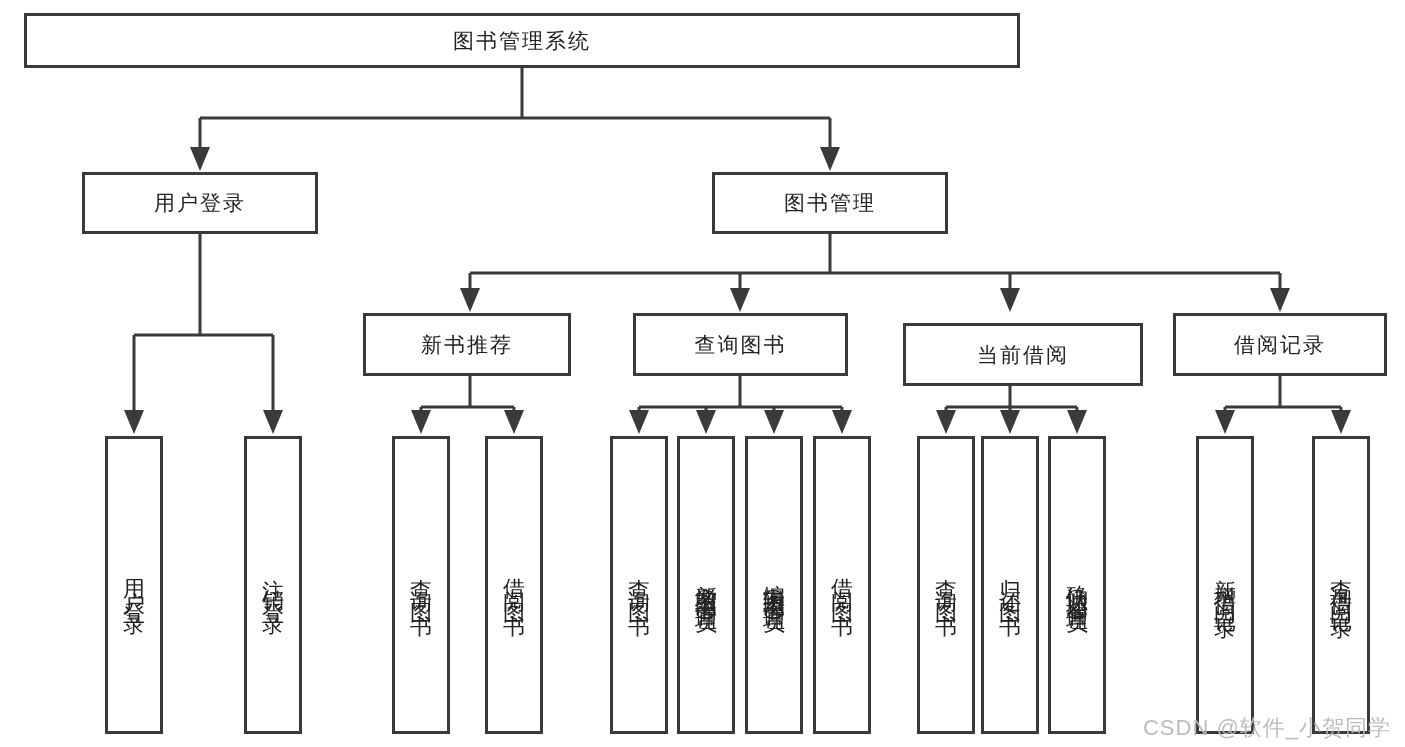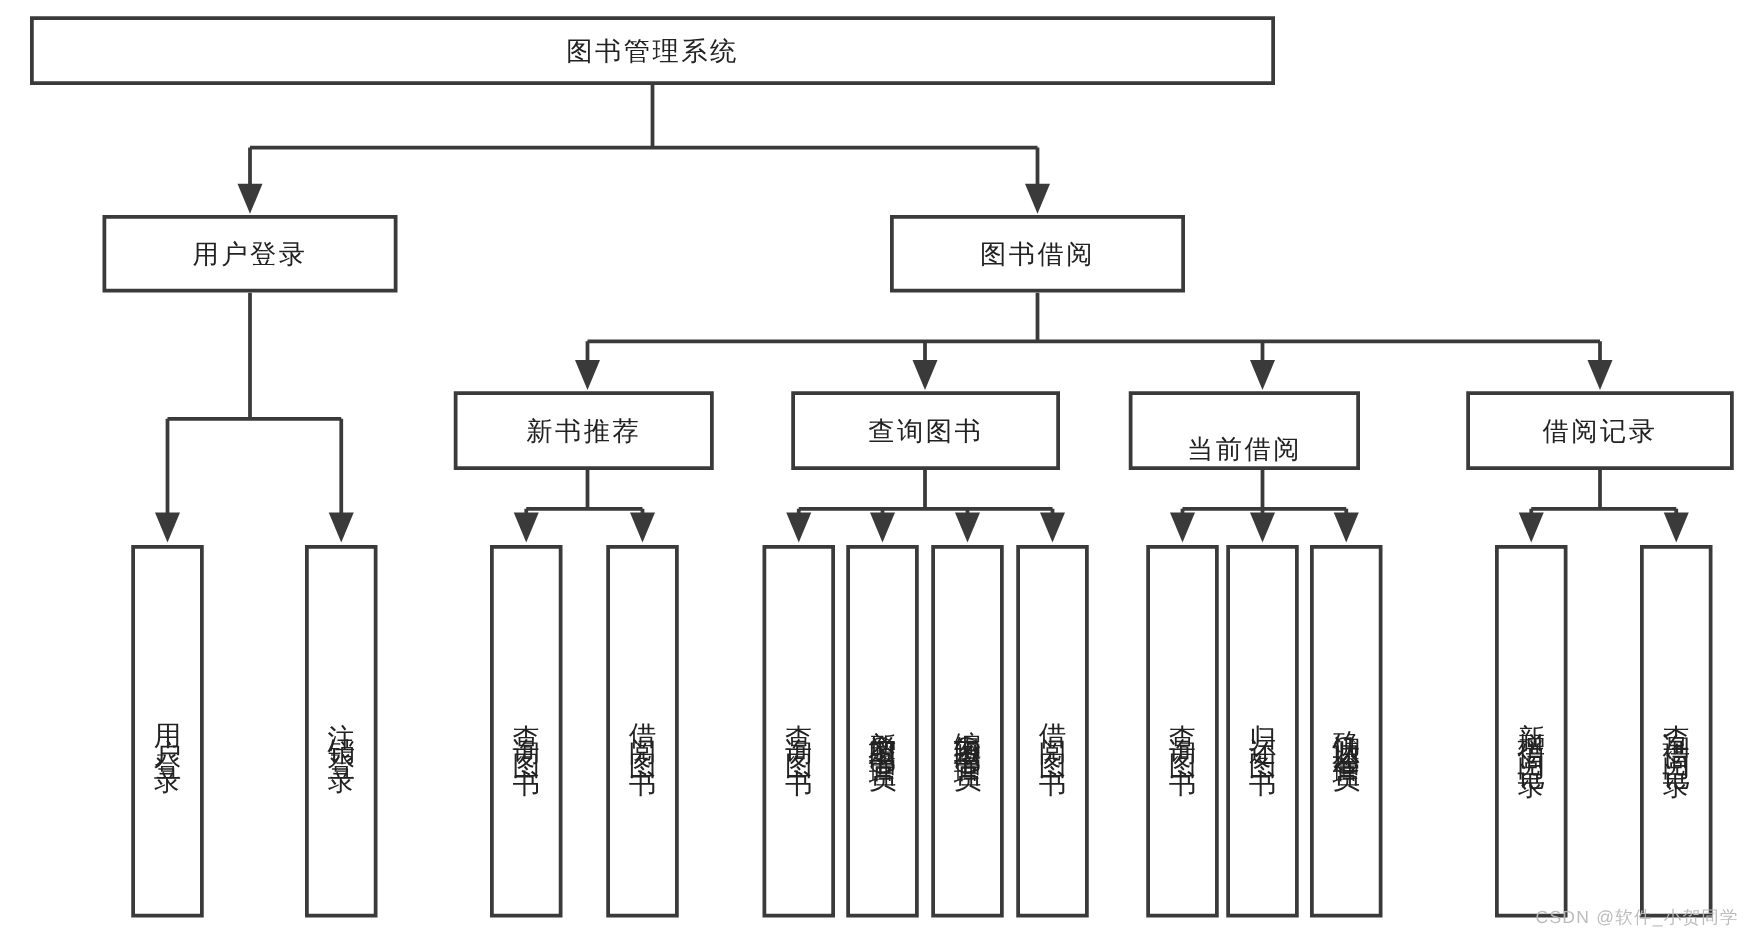"图书借阅" span { text: 借阅 -> 管理 }
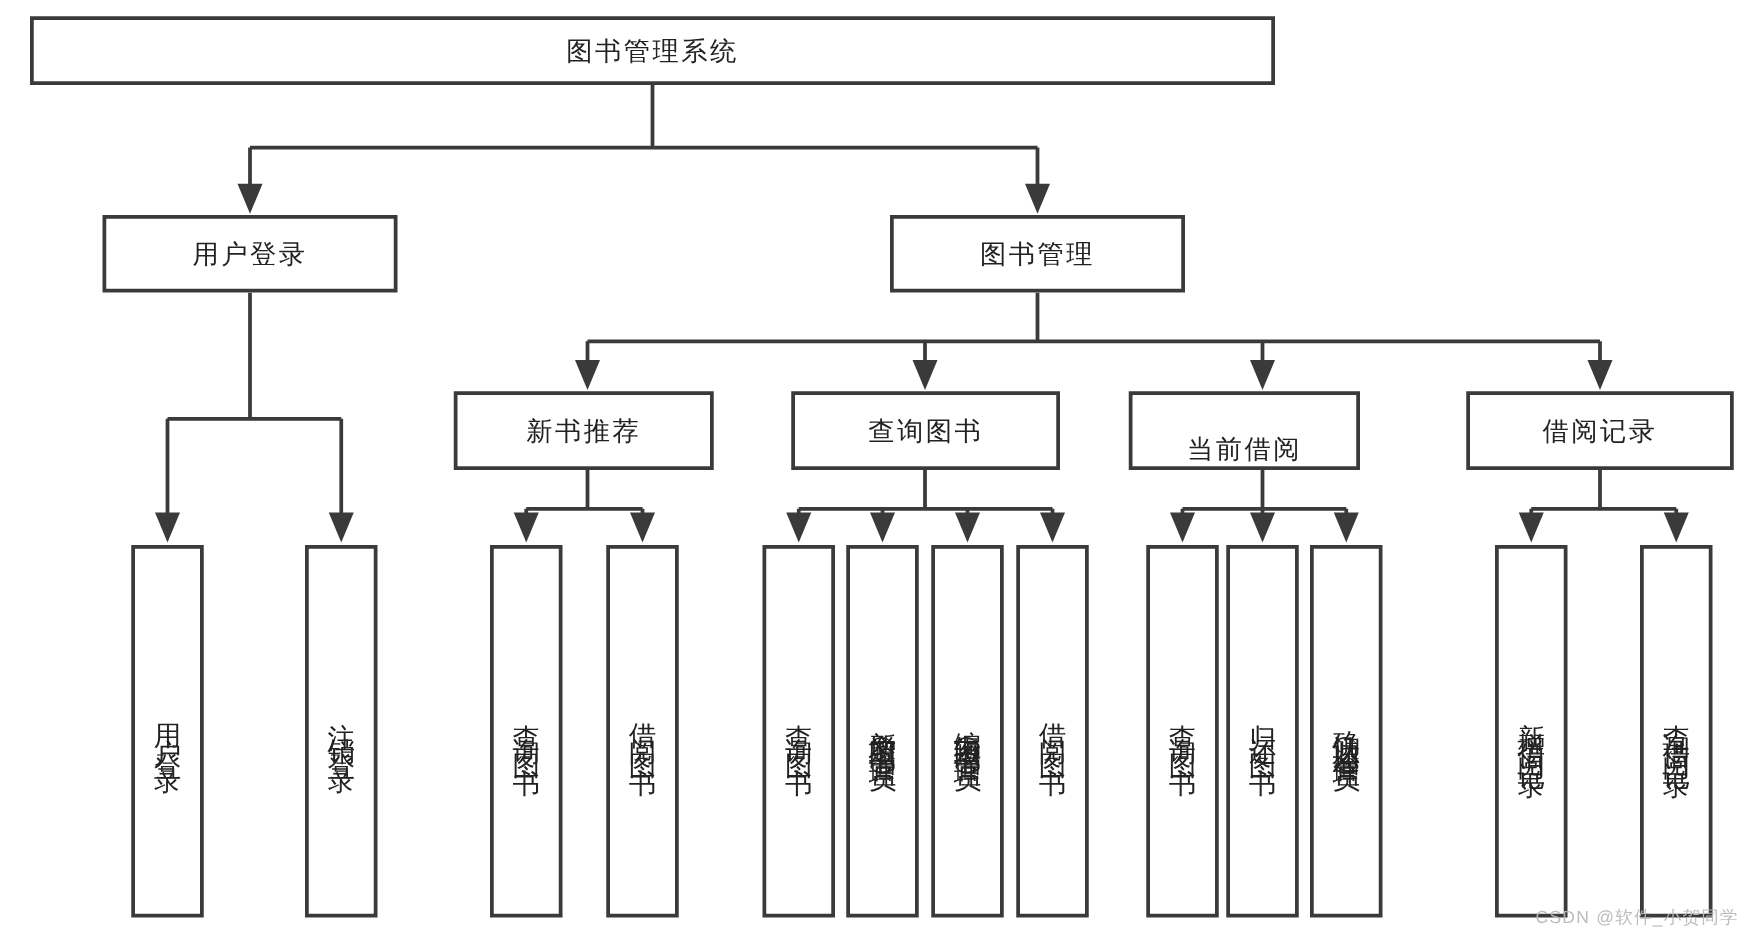"当前借阅" div.box { align-items: flex-end -> none; top: 313px -> 323px; width: 185px -> 240px }
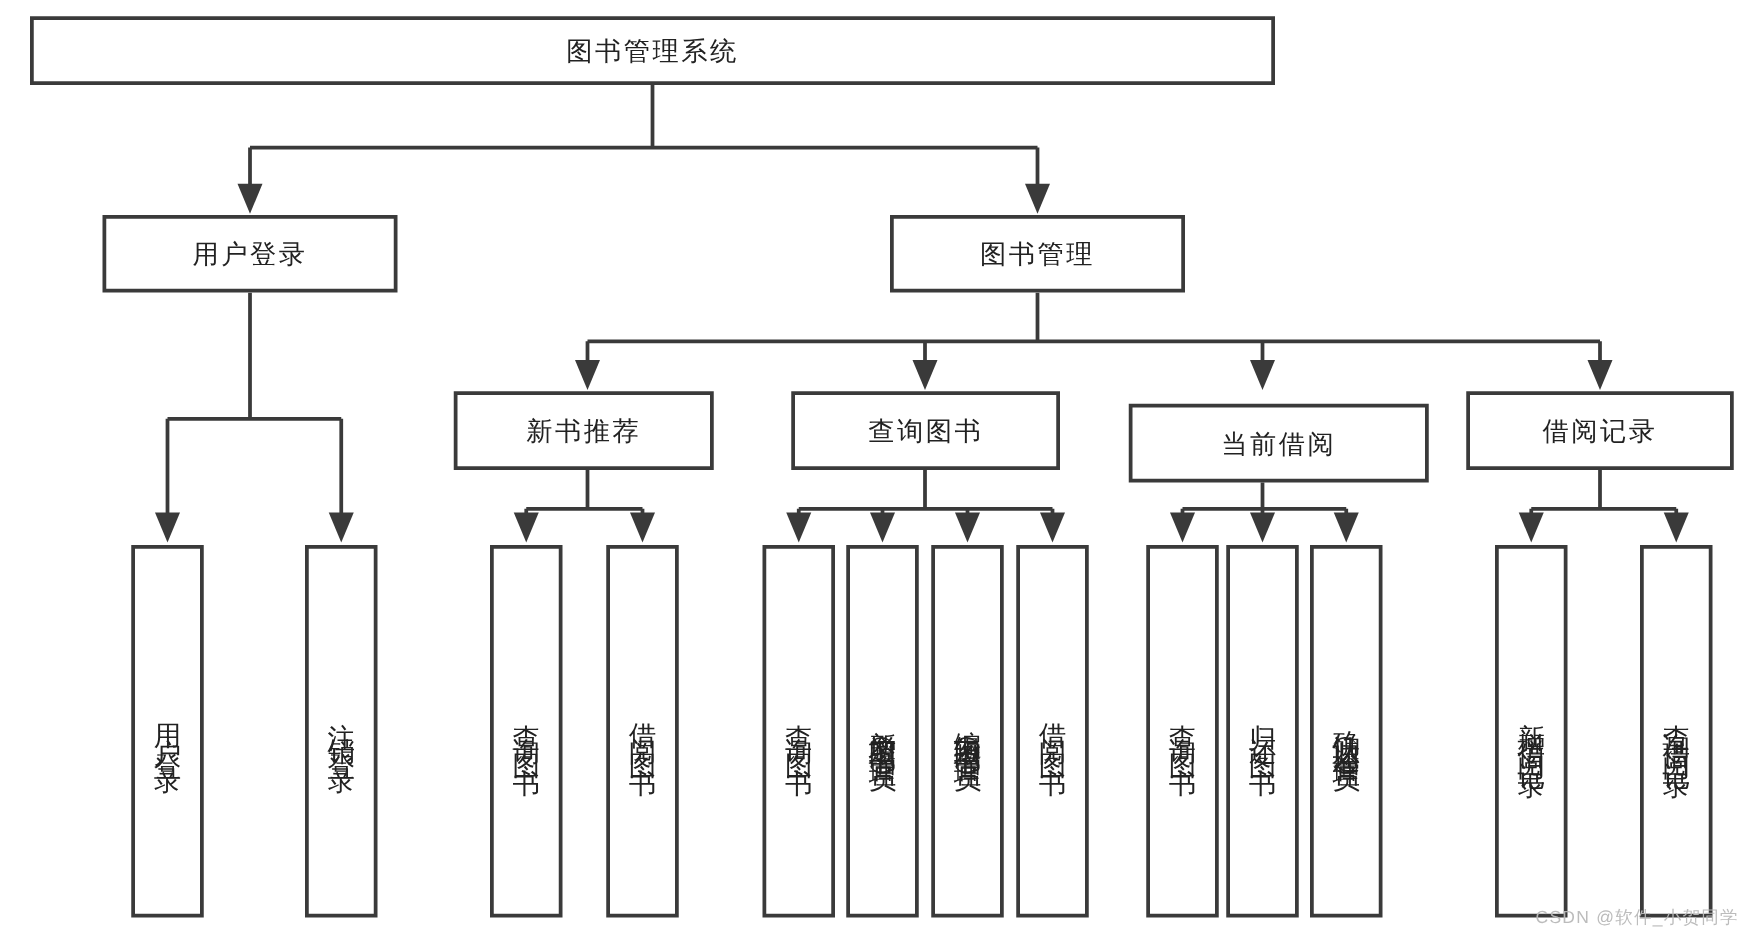"CSDN @软件_小贺同学" .watermark { font-size: 14px -> 22px }
